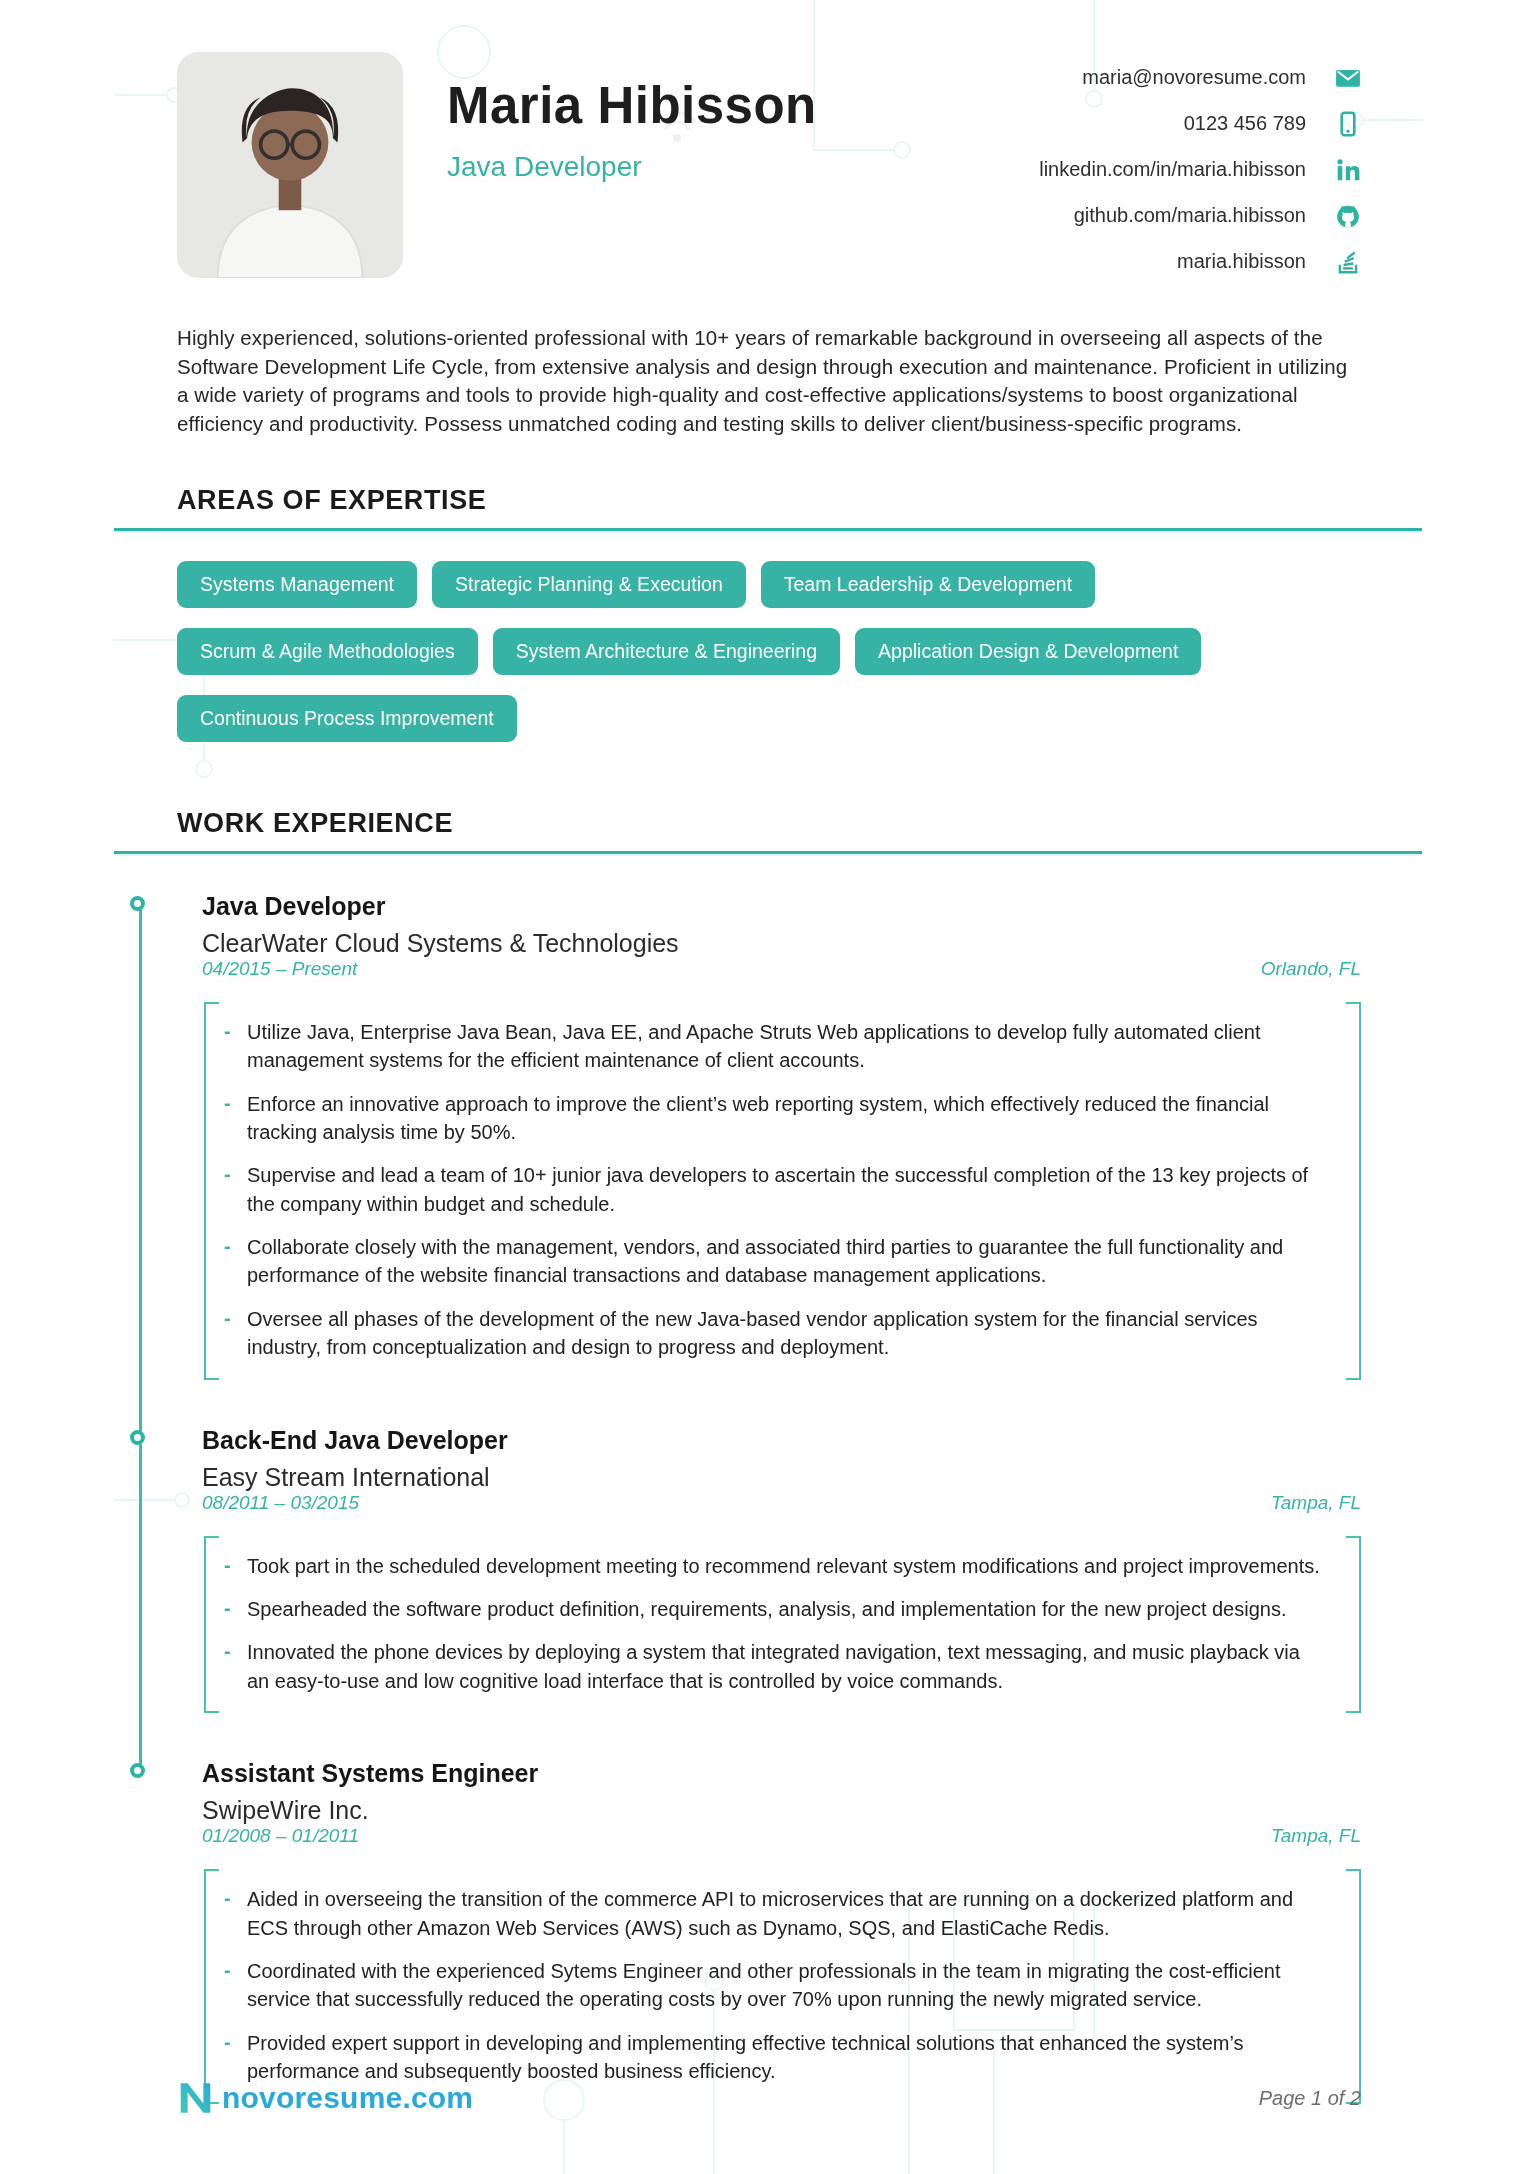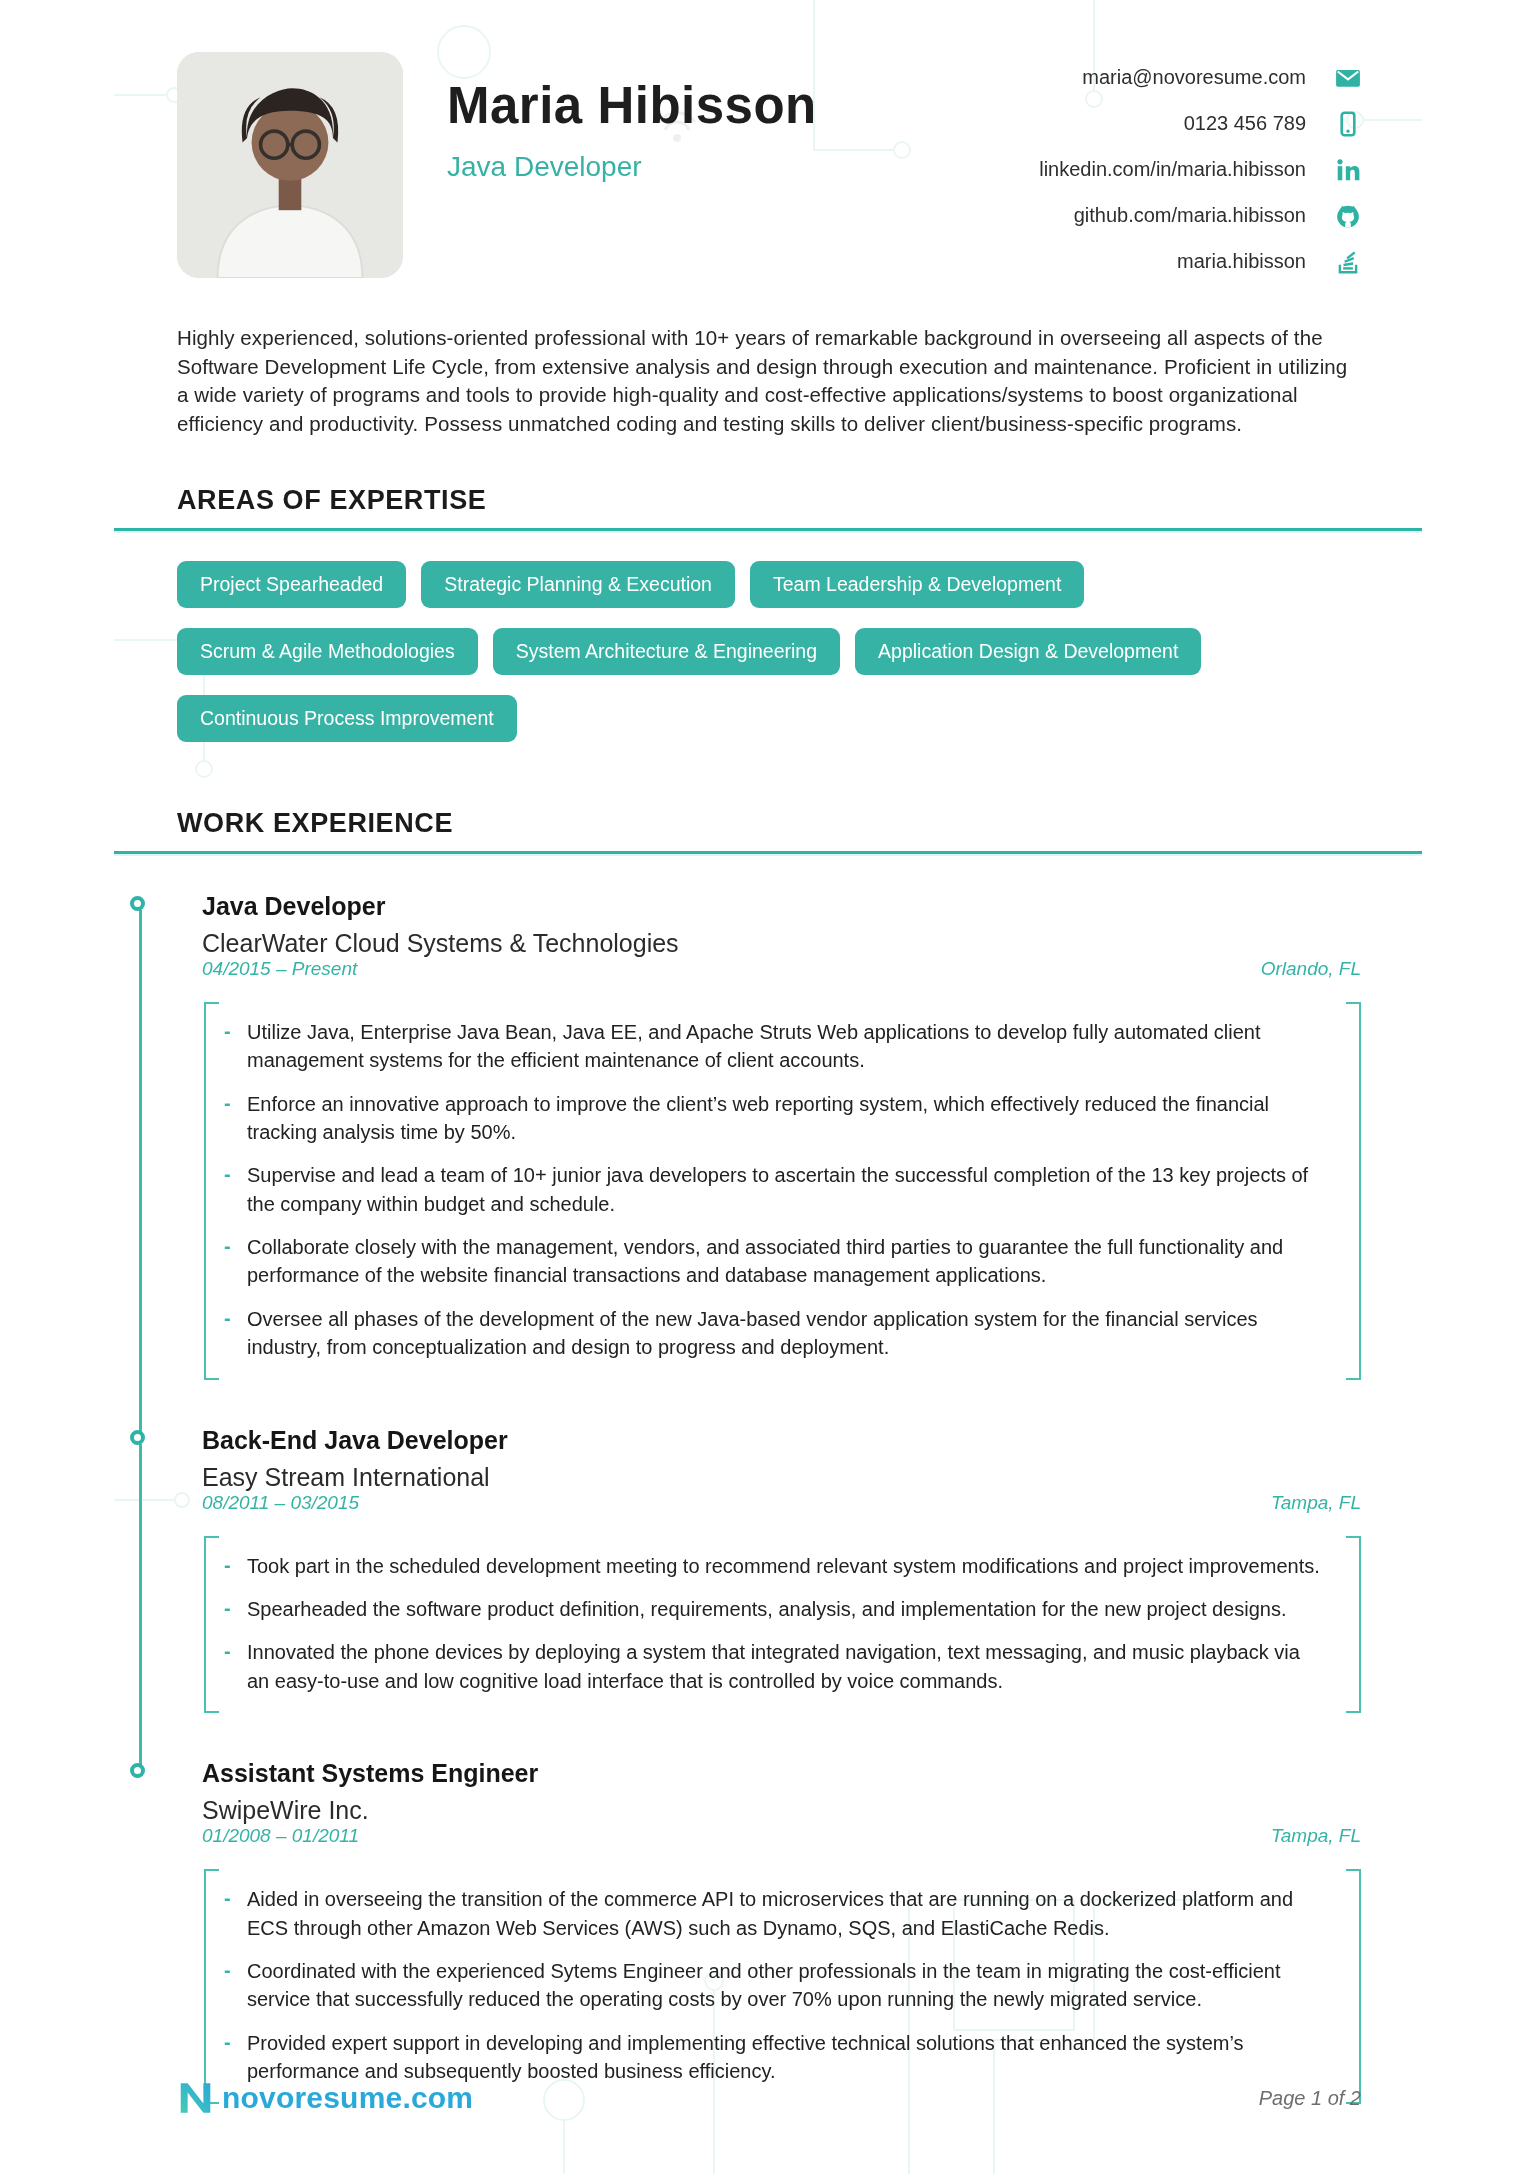"Project Spearheaded" span.tag { text: Project Spearheaded -> Systems Management }
